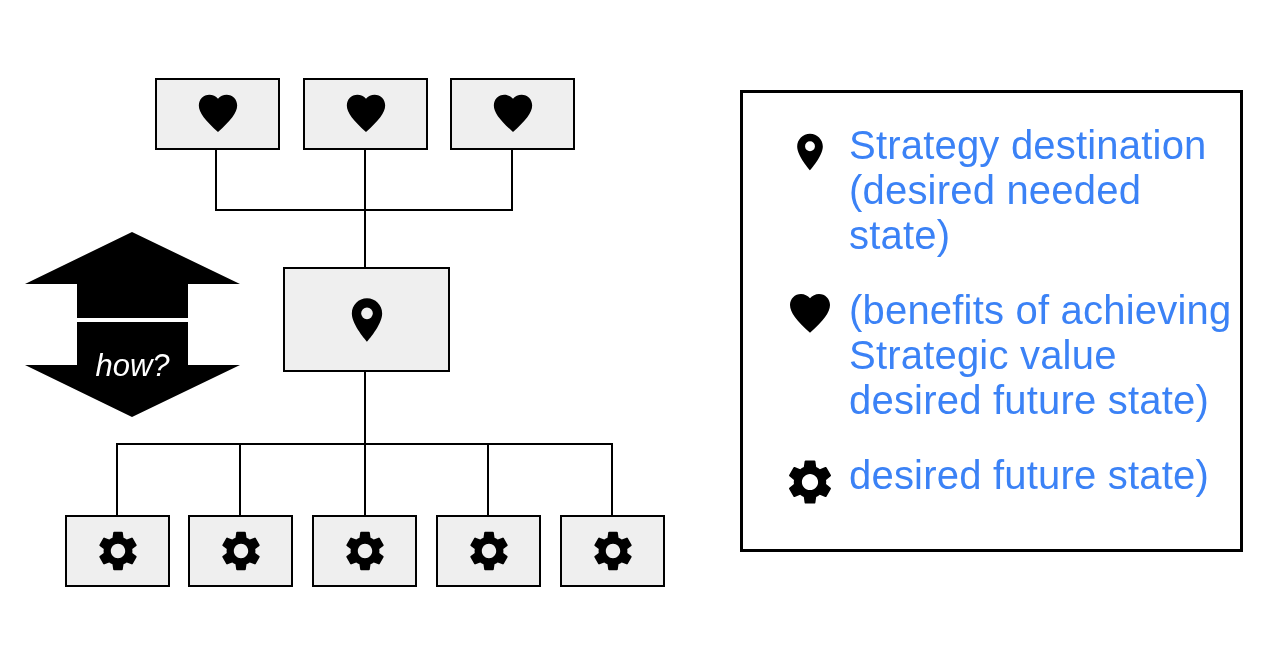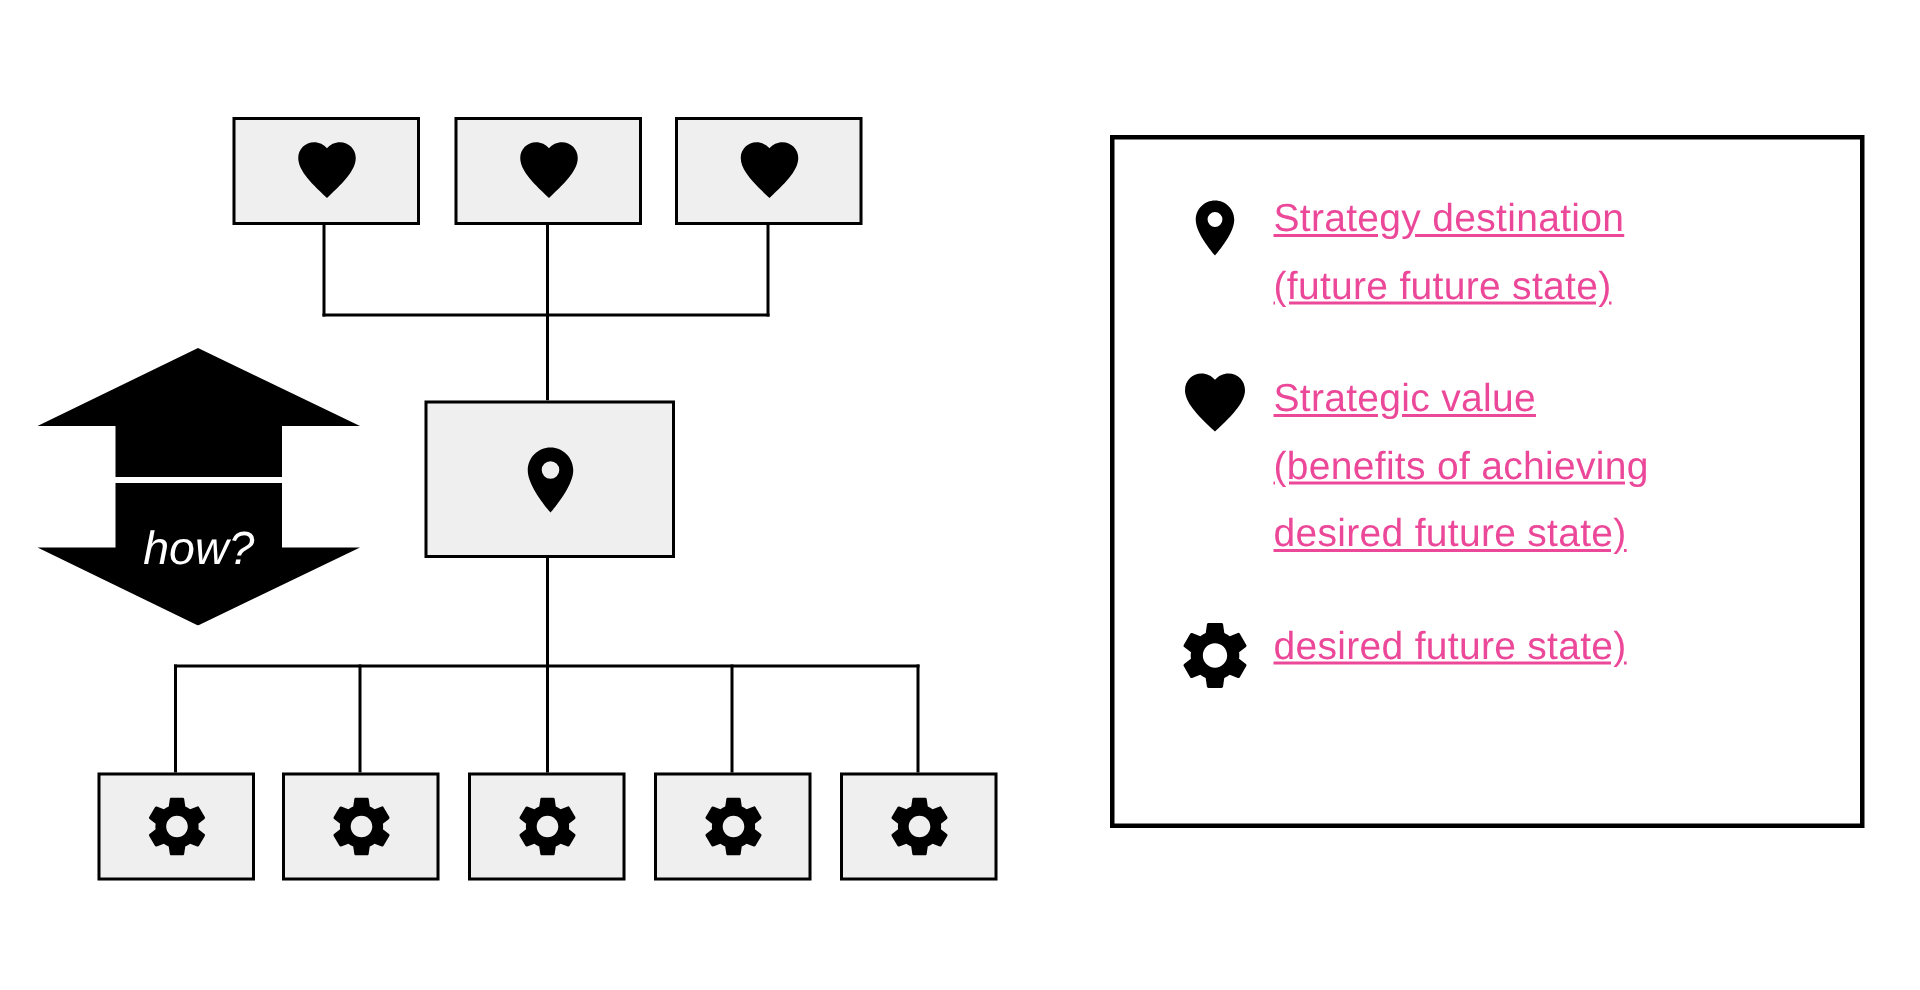"Strategy destination" .legend-text { color: #ec4899 -> #3b82f6; font-size: 26px -> 40px; text-decoration: underline -> none }
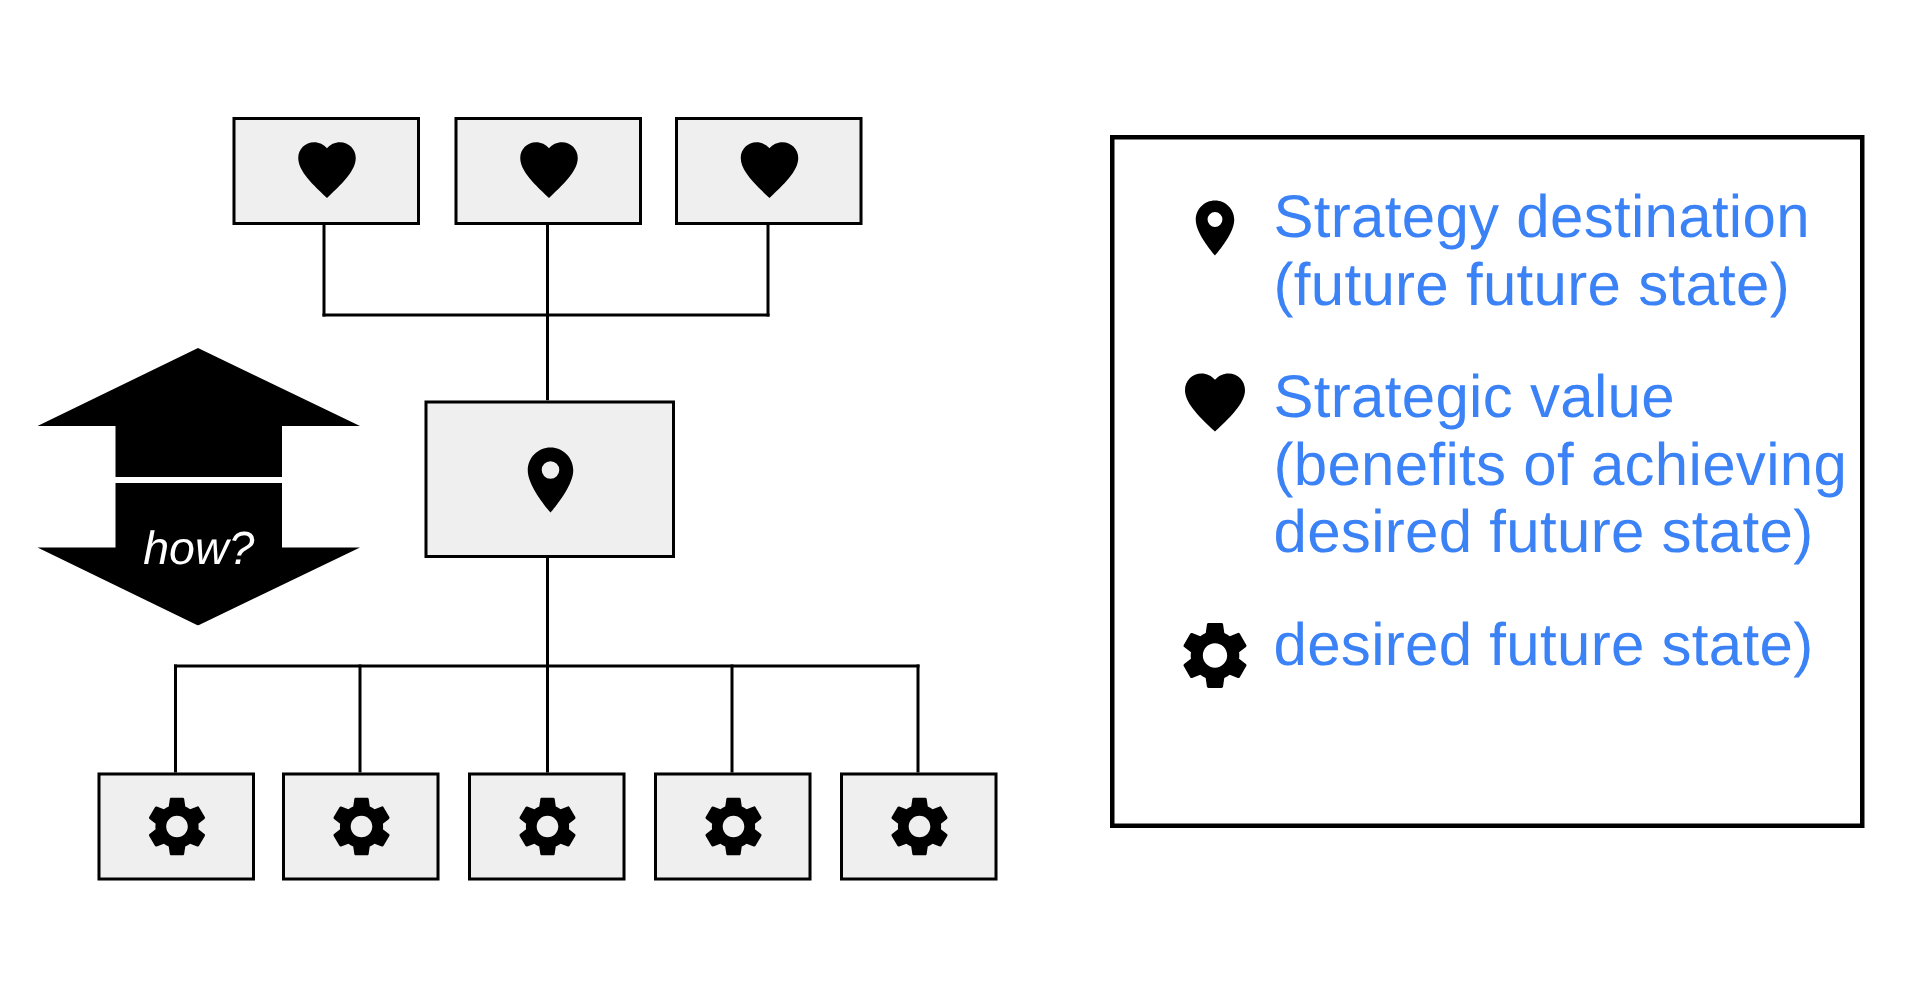"(future future state)" div { text: future future -> desired needed }
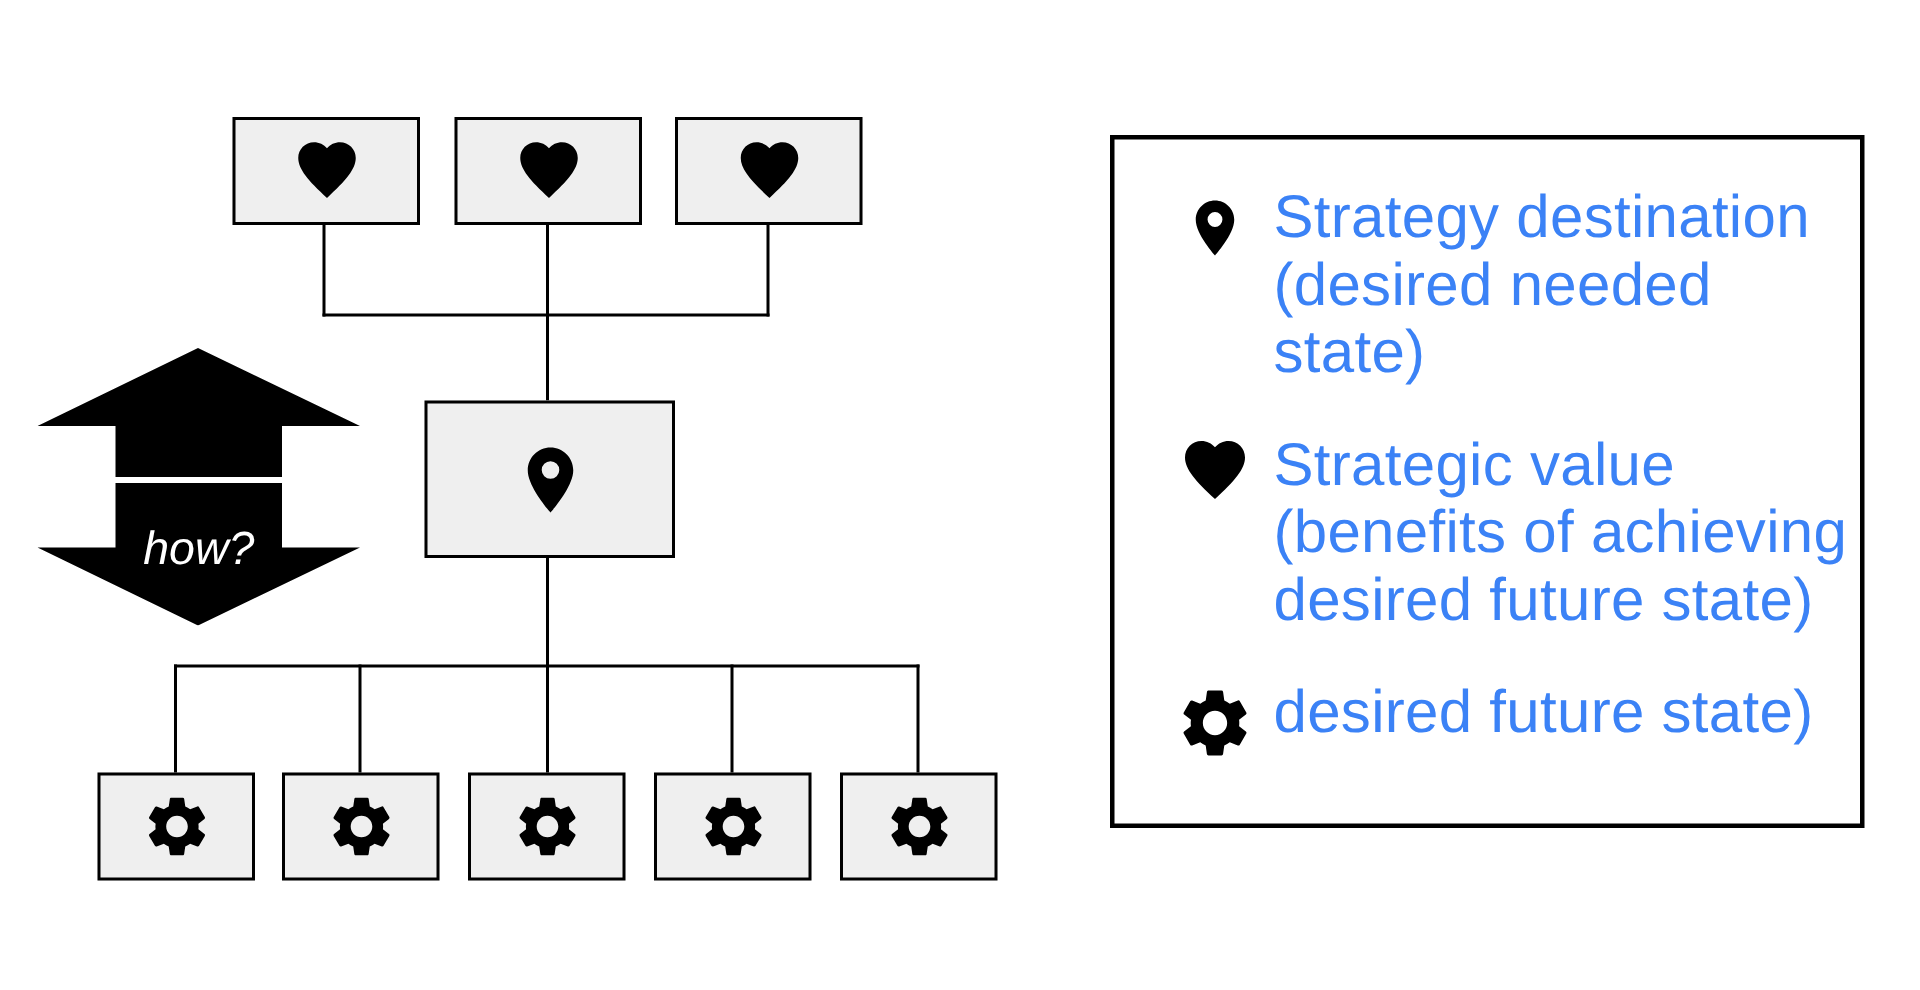"Strategic value" div { order: before "(benefits of achieving" -> after "(benefits of achieving" }
